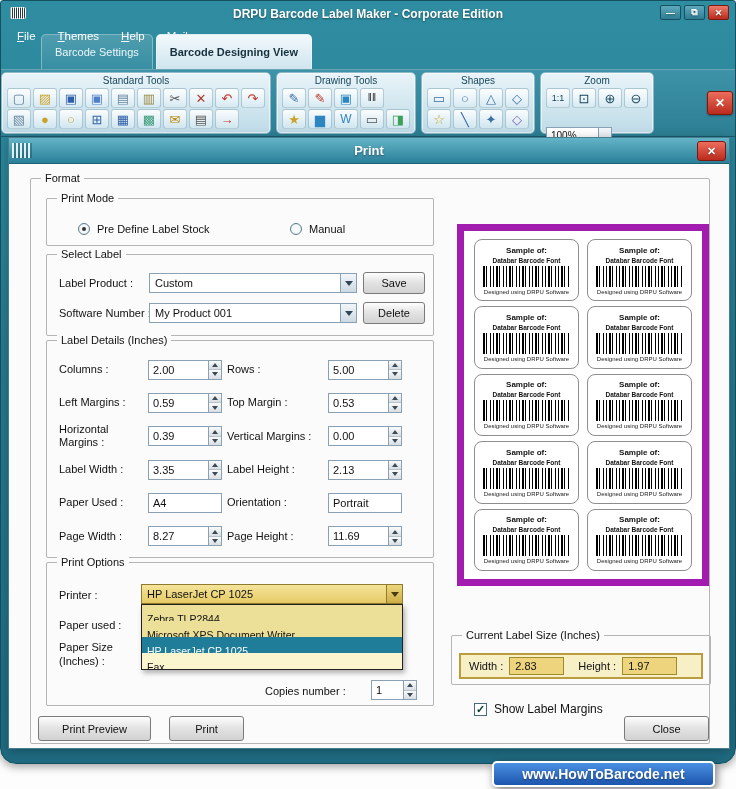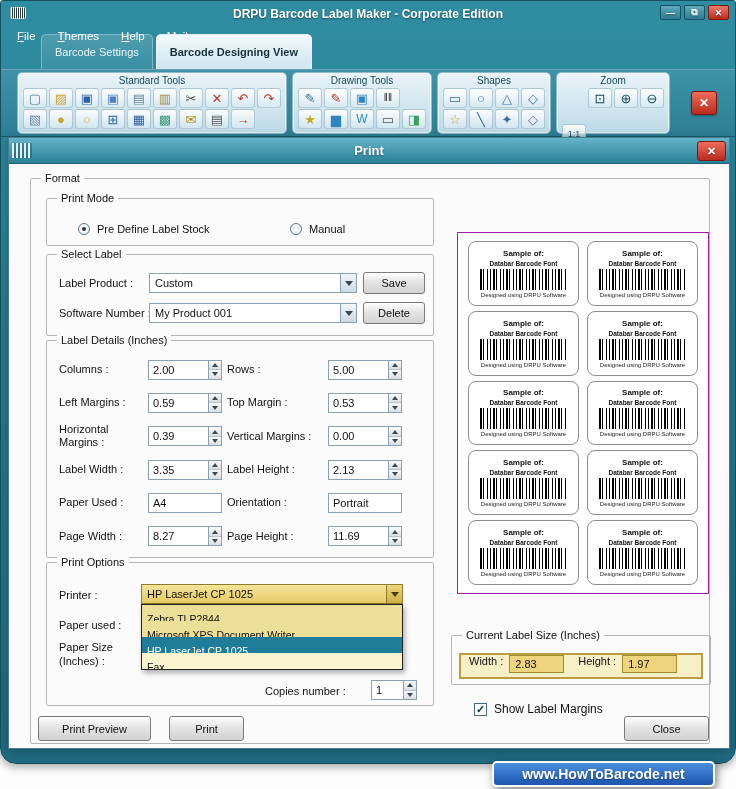"Standard Tools" .ribbon { padding: 2px 16px -> 2px 0 }
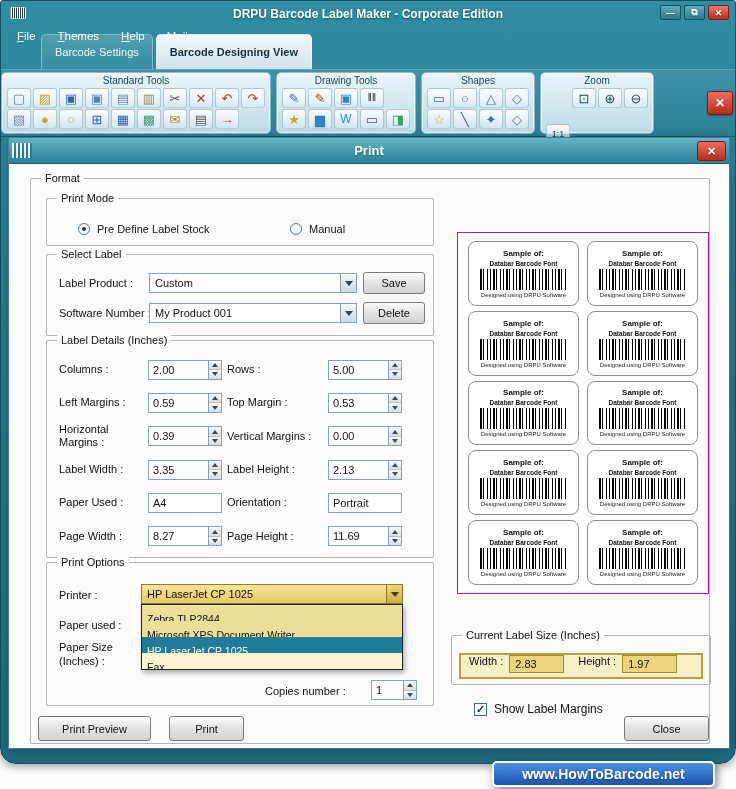"1:1" div.icon-tile { margin-top: 36px -> none }
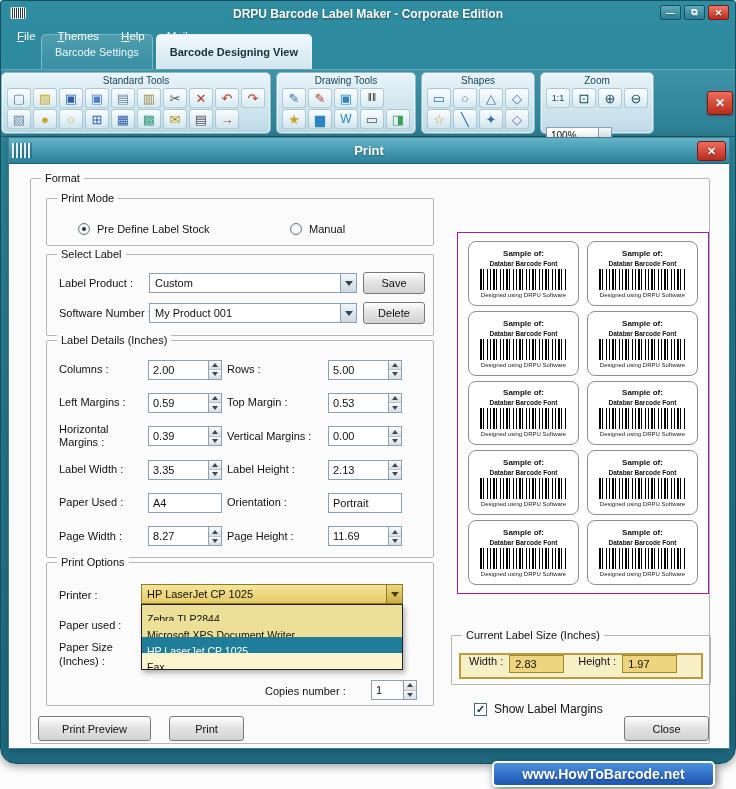"Sample of:" #preview-panel { border: 1px solid #a21caf -> 7px solid #a21caf; top: 94px -> 86px }
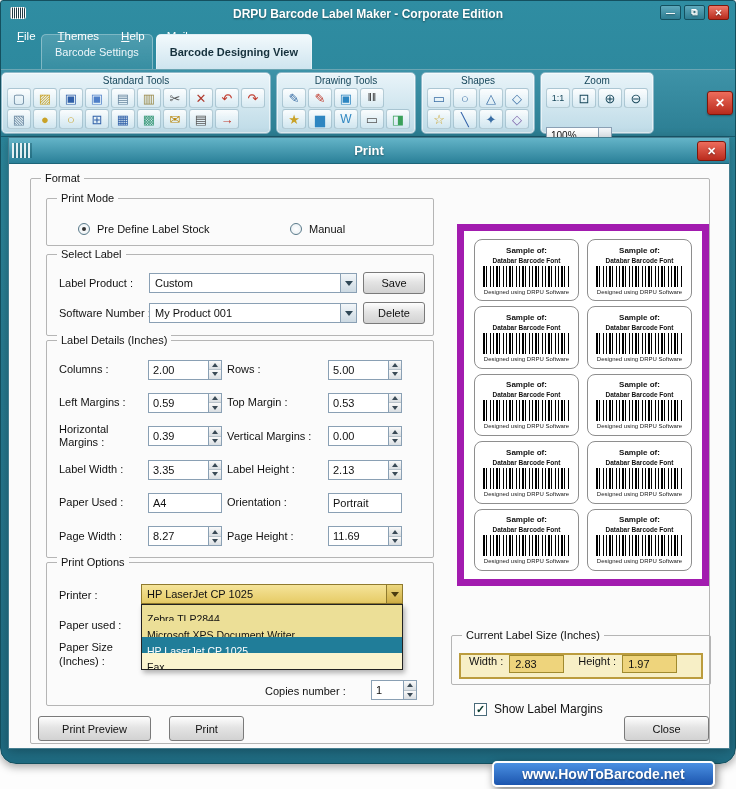"Width :" .cls-row { align-items: none -> center }
